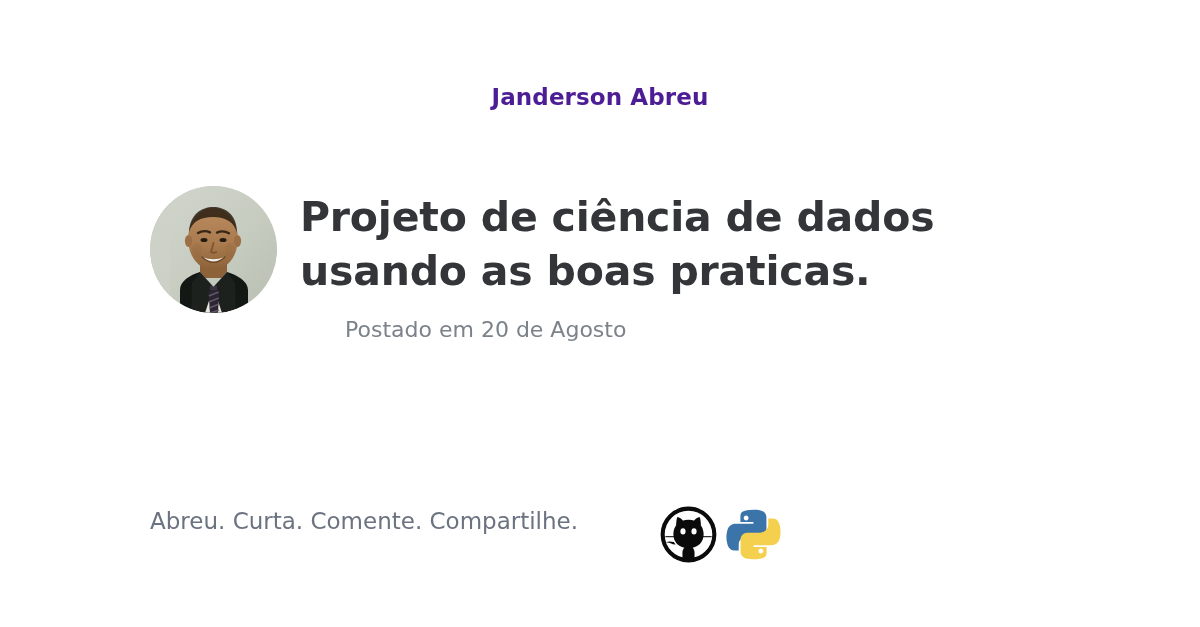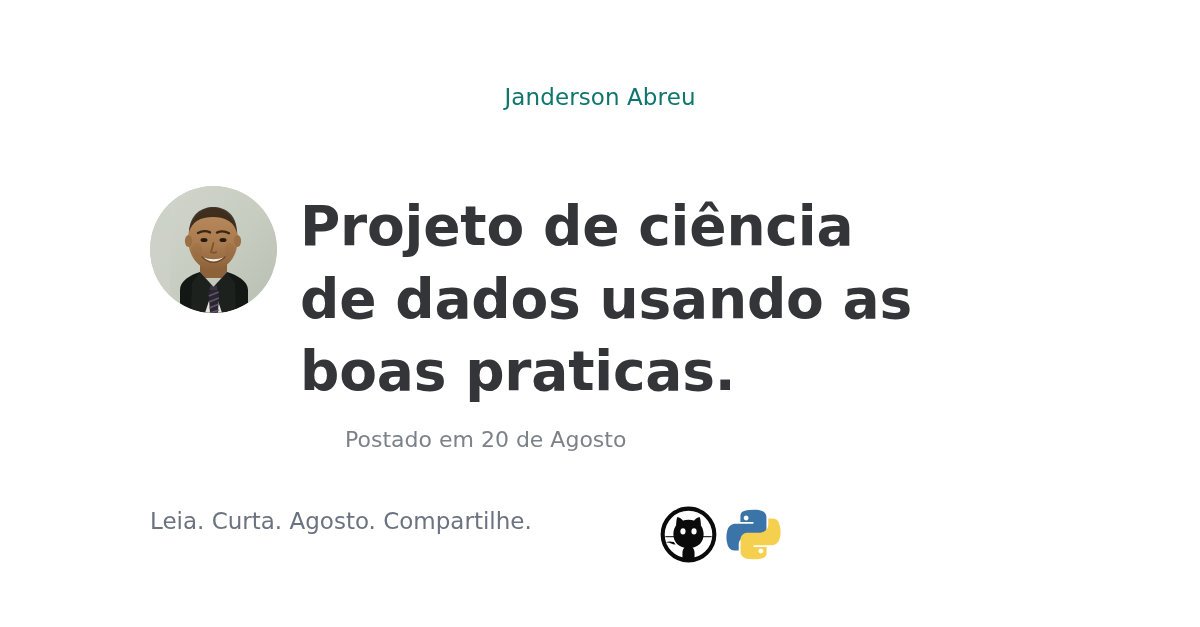"Janderson Abreu" .author-name { color: #0f766e -> #4c1d95; font-weight: 400 -> 700 }
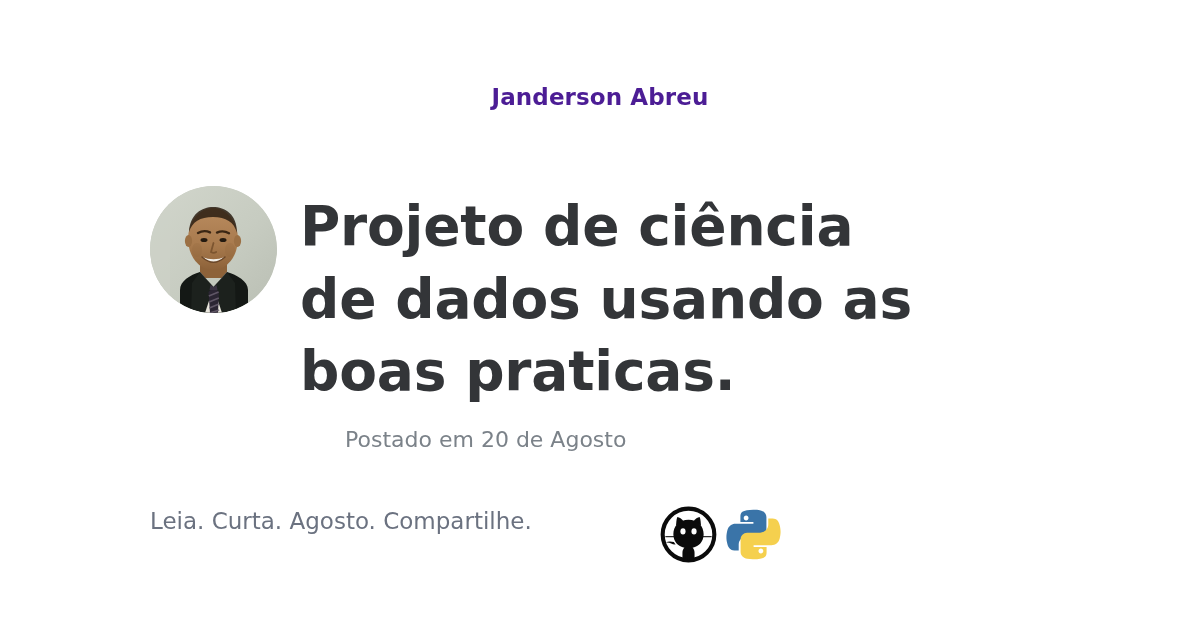"Projeto de ciência de dados" .post-title { font-size: 55px -> 41px }
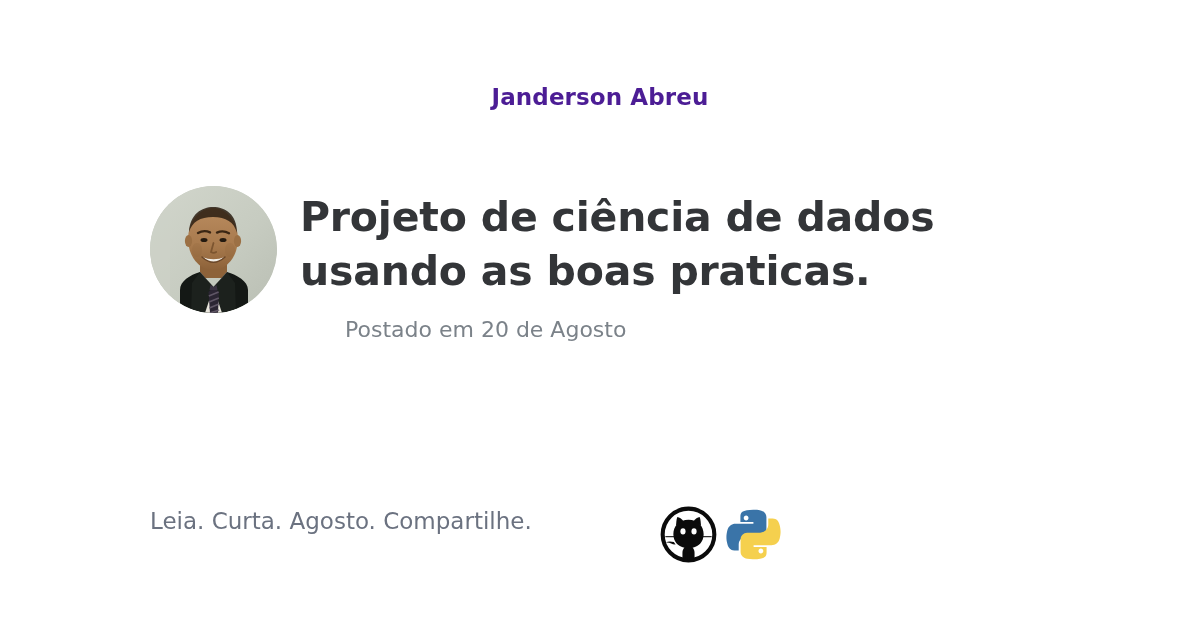"Leia. Curta. Agosto. Compartilhe." span.footer-tagline { text: Leia. Curta. Agosto -> Abreu. Curta. Comente }
